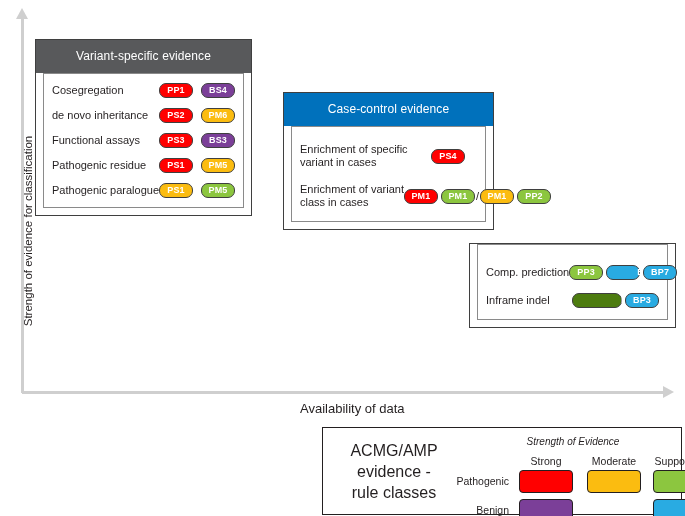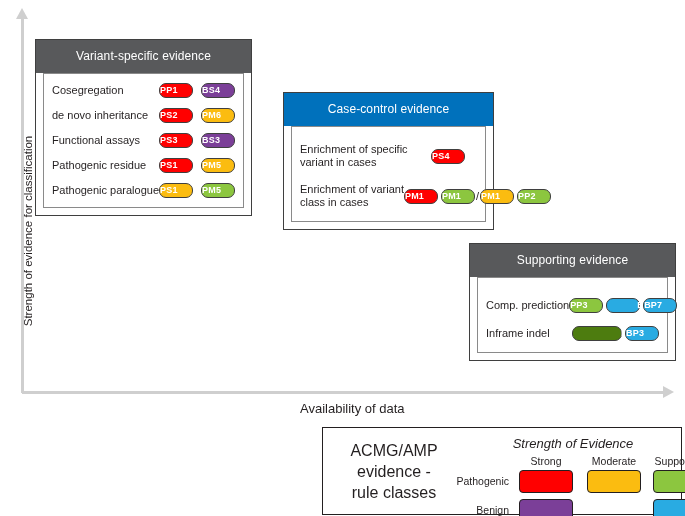"PP1" .badge { text-align: left -> center }
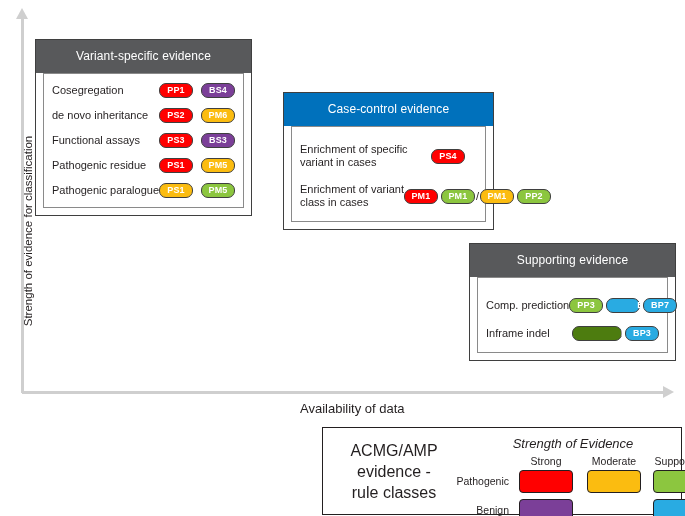"Supporting evidence" div.panel-header { html: <div>Supporting evidence</div> -> none }
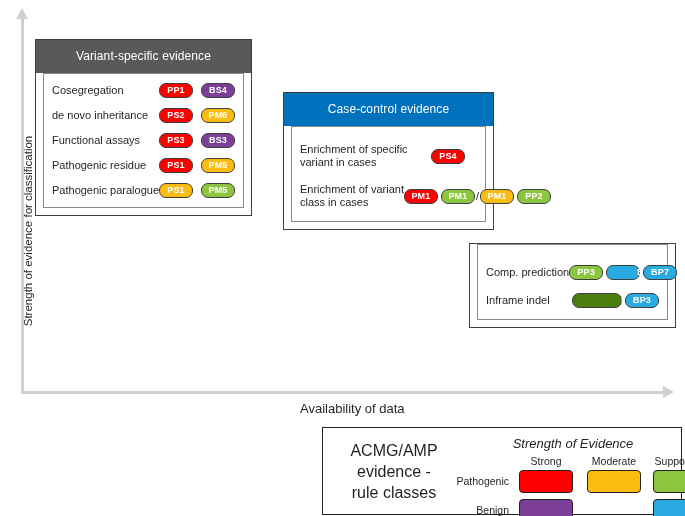"Strength of Evidence" #legend-strength-title { font-size: 13px -> 10px }
